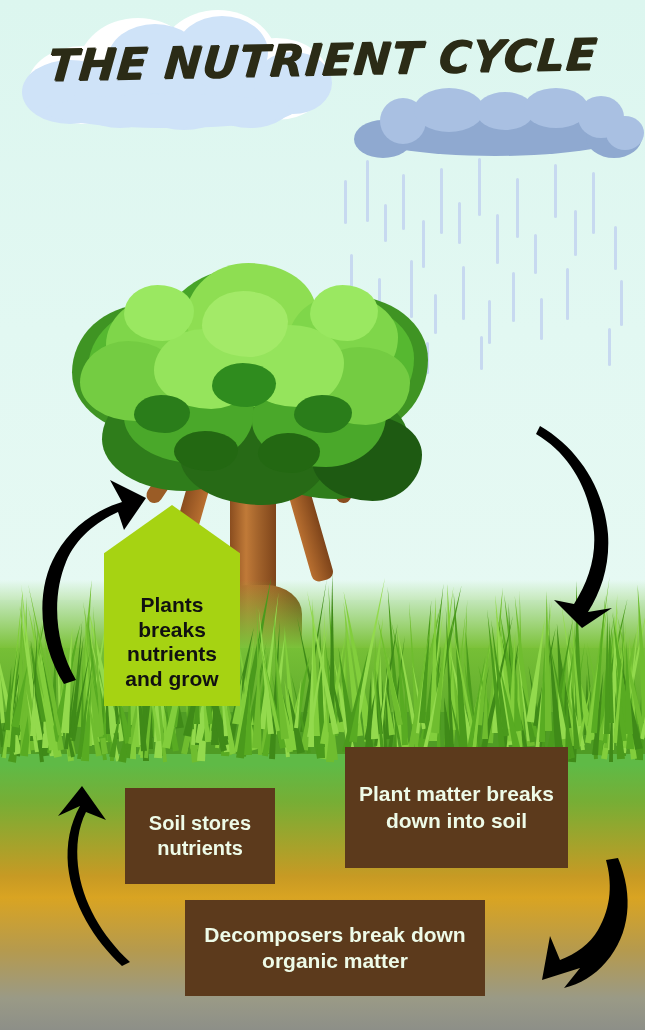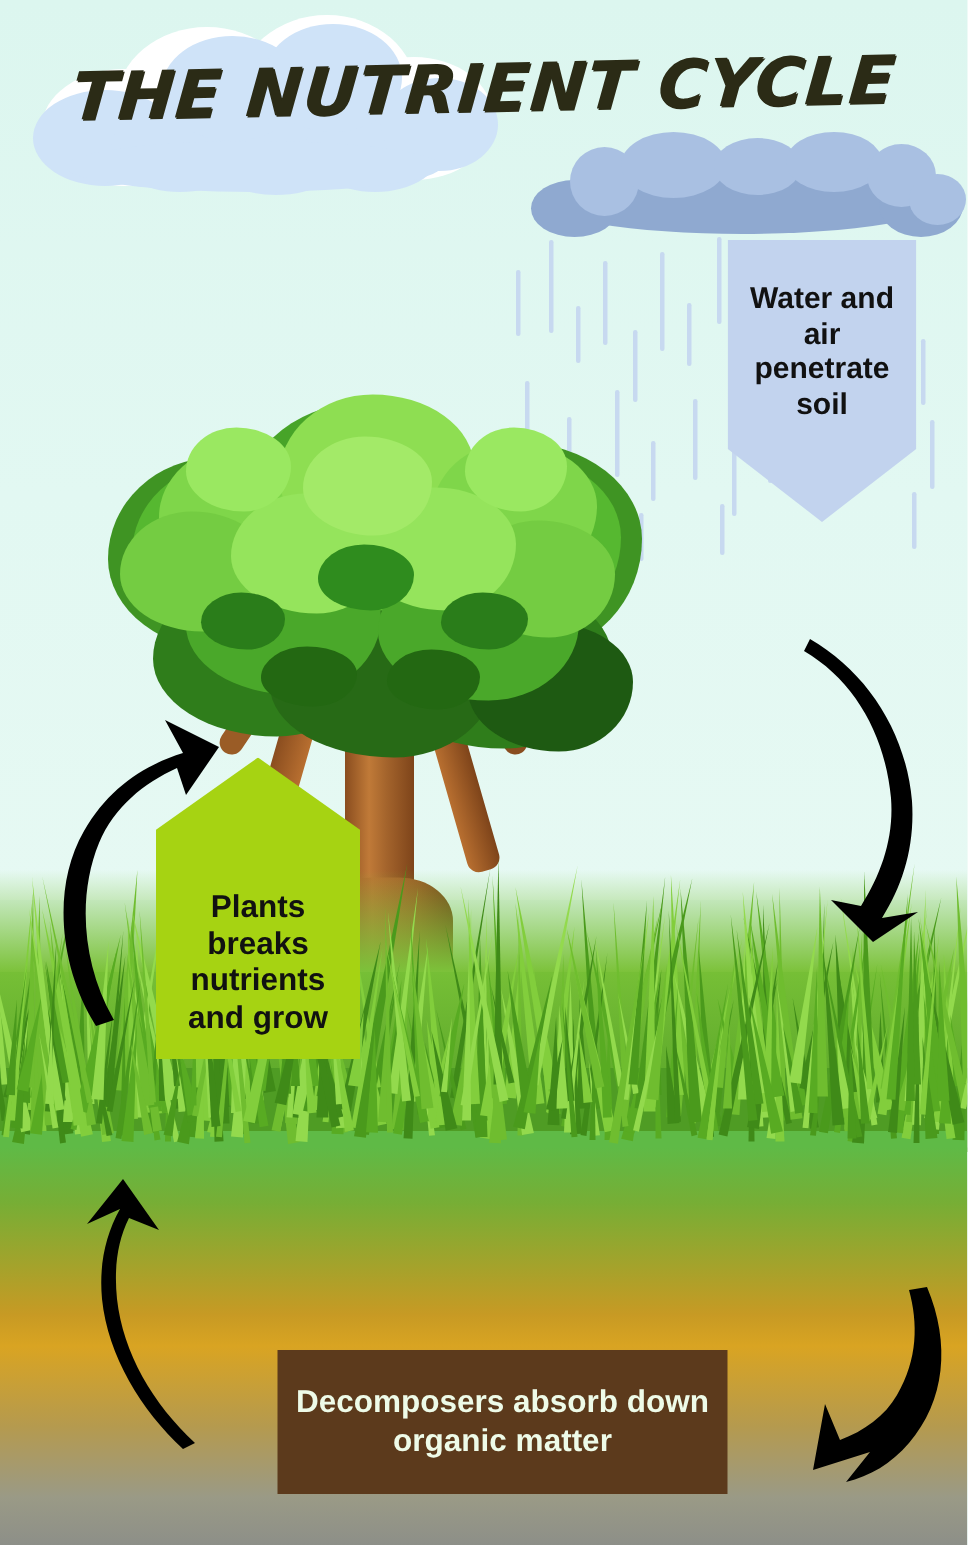"Water and air penetrate soil" div.banner { html: <div> <span>Water and air penetrate soil</span> </div> -> none }
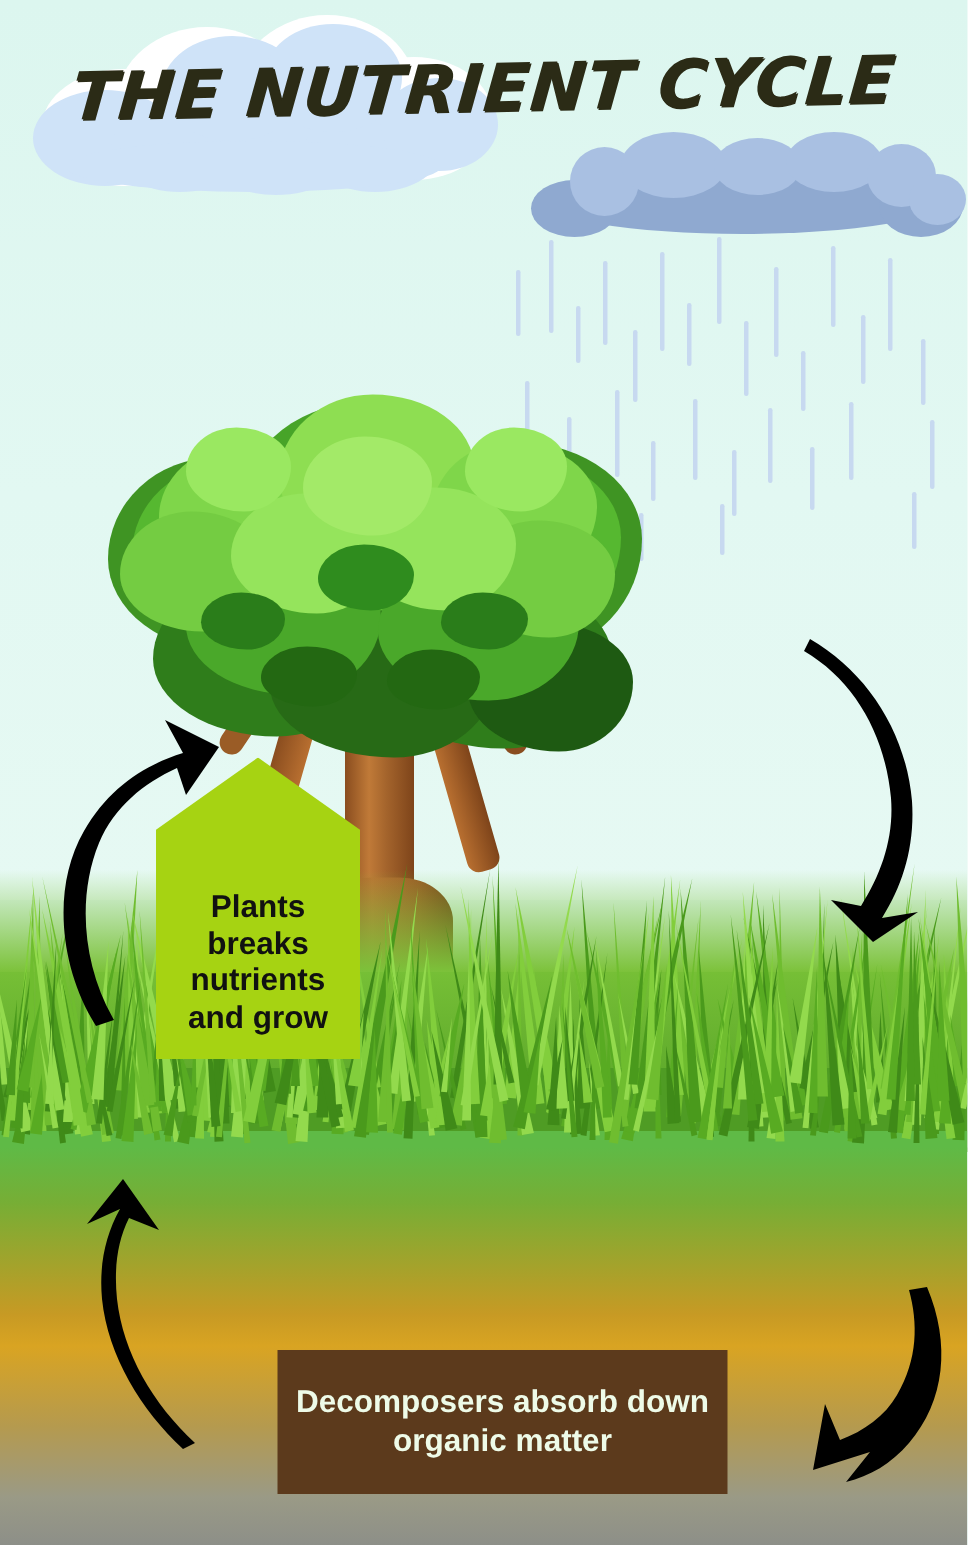"Plant matter breaks down into" div.box { html: none -> <div> <span>Plant matter breaks down into soil</span> </div> }
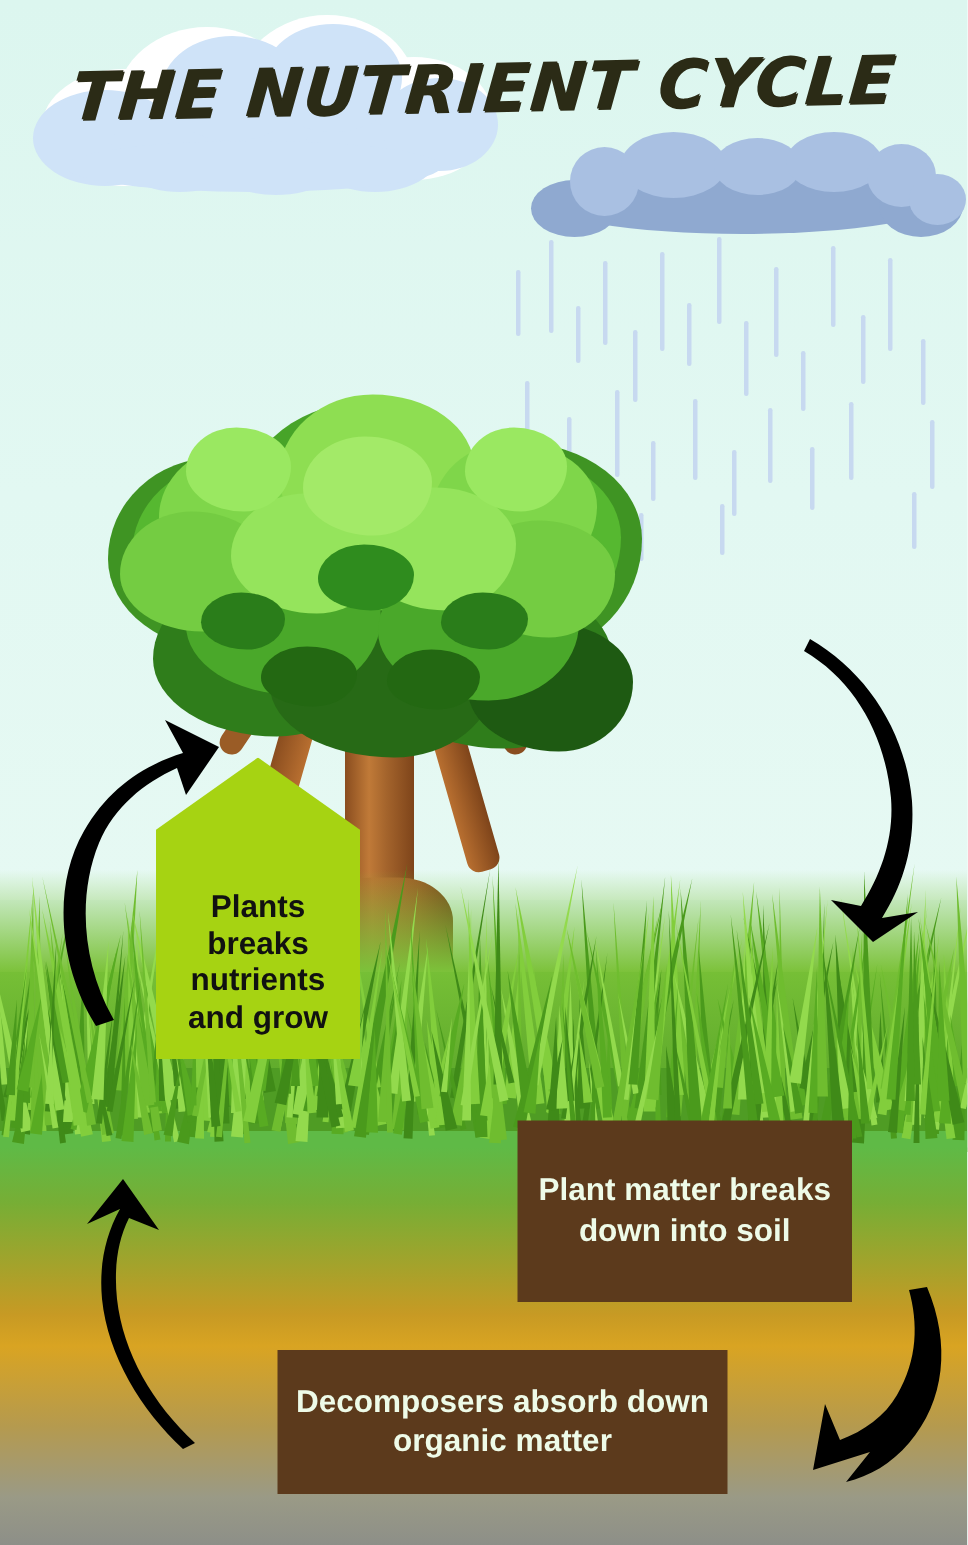"Soil stores nutrients" div.box { html: none -> <div> <span>Soil stores nutrients</span> </div> }
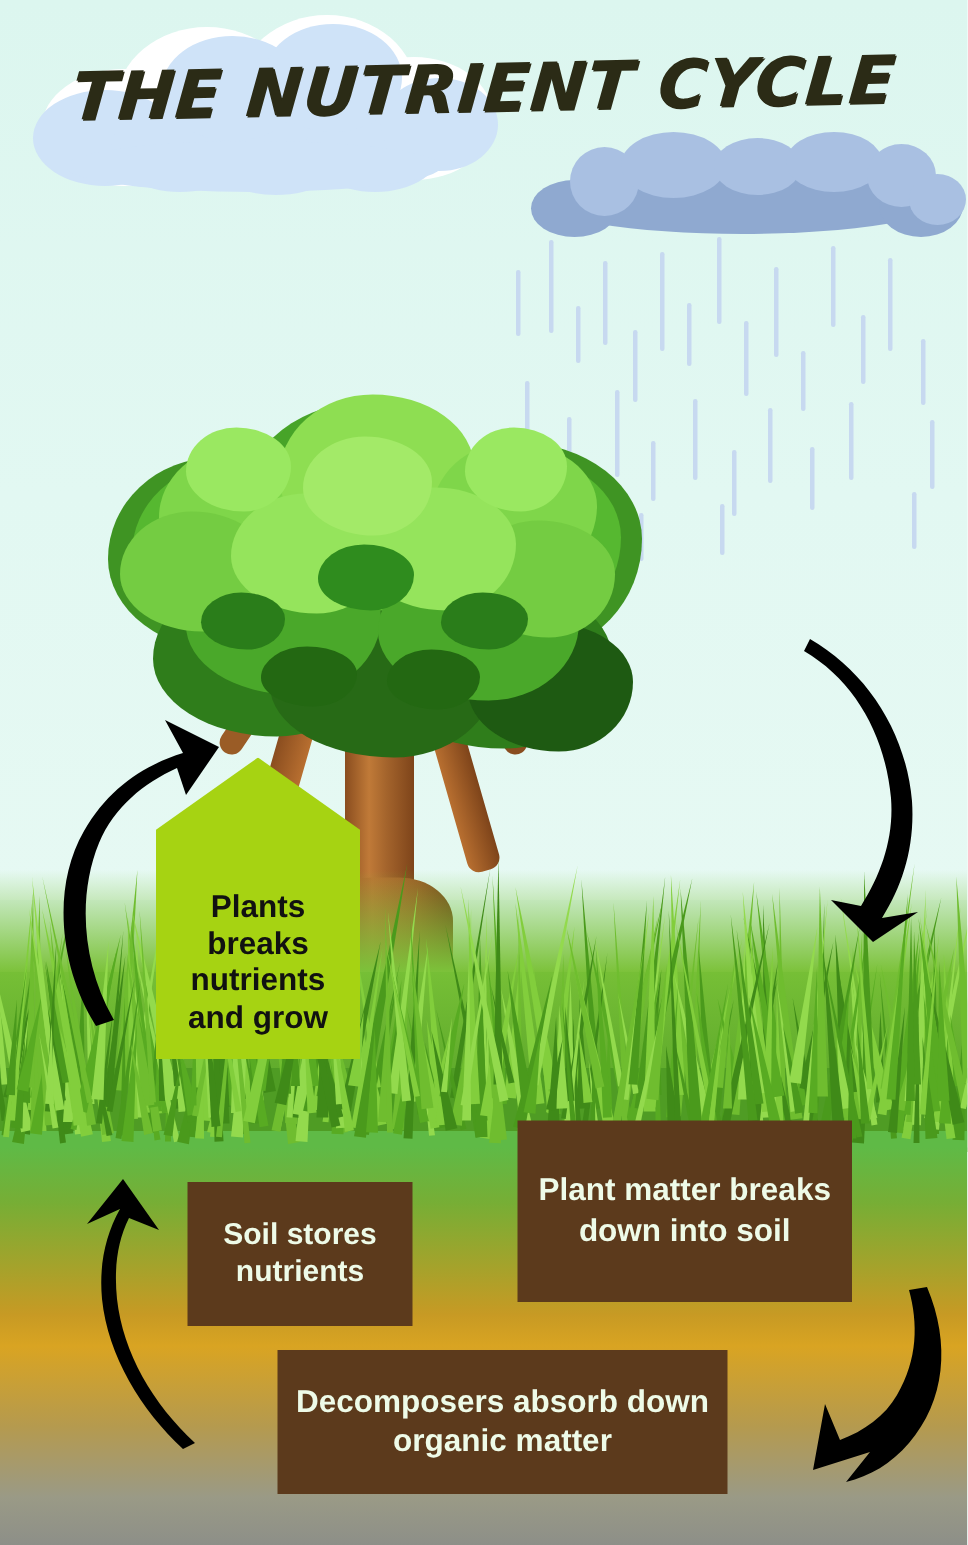"Decomposers absorb down organic matter" span { text: absorb -> break }
